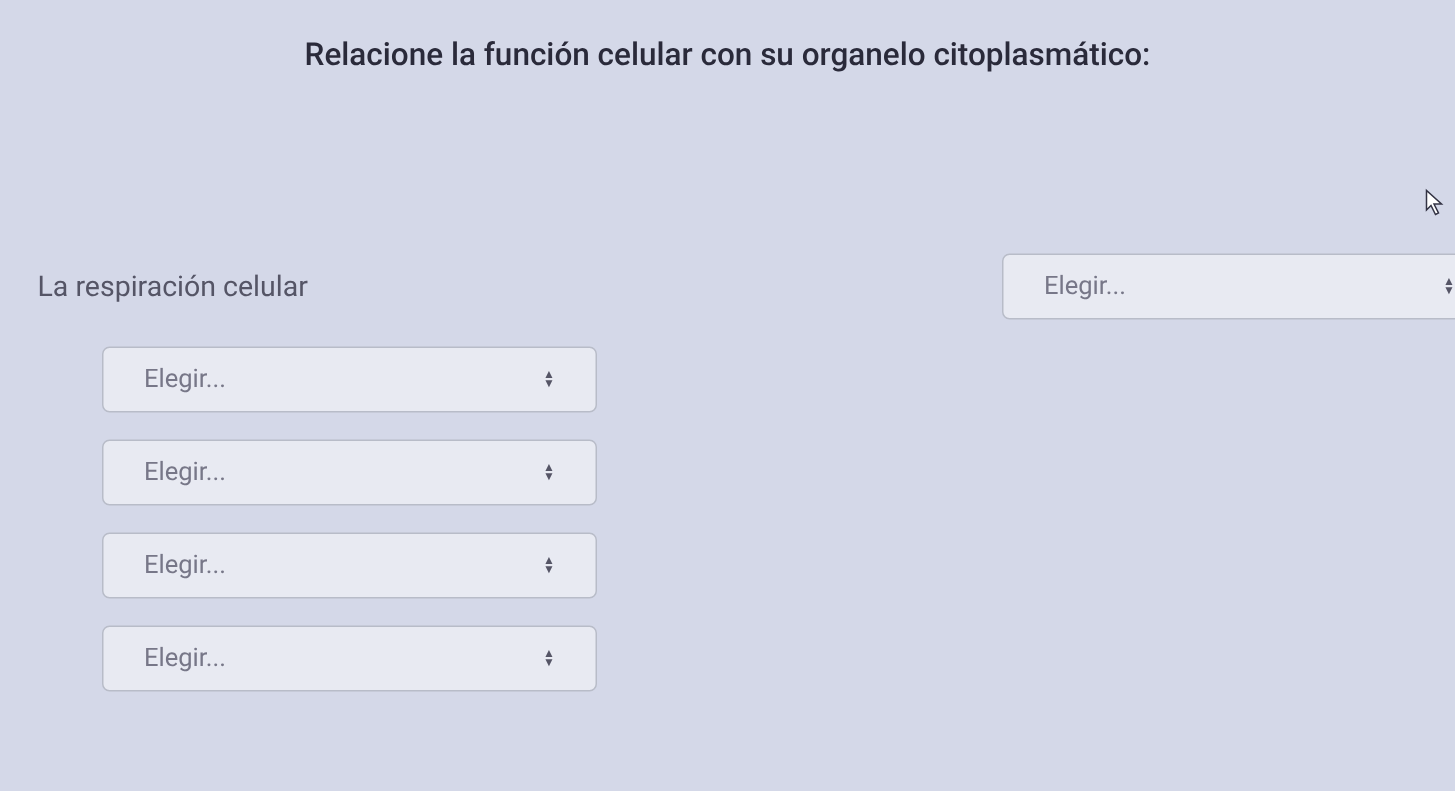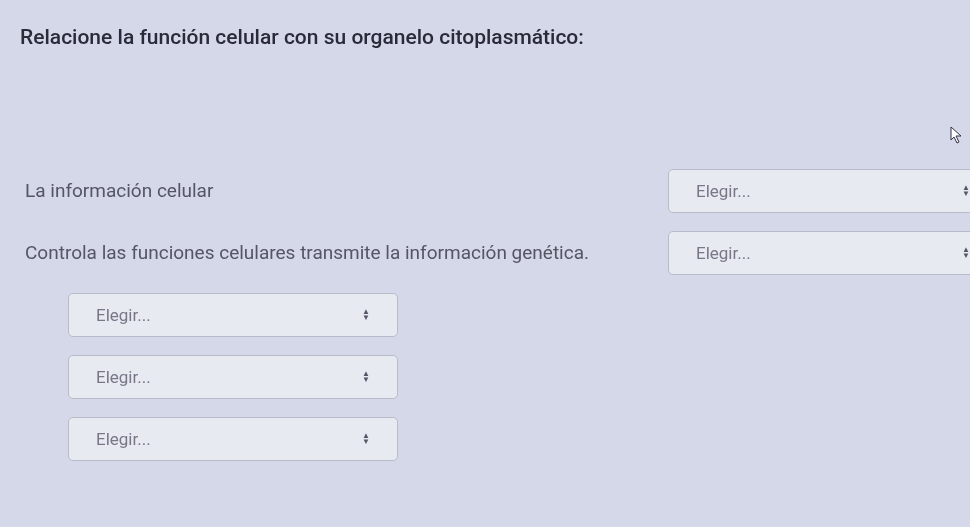"Relacione la función celular con" .question-title { text-align: none -> center }
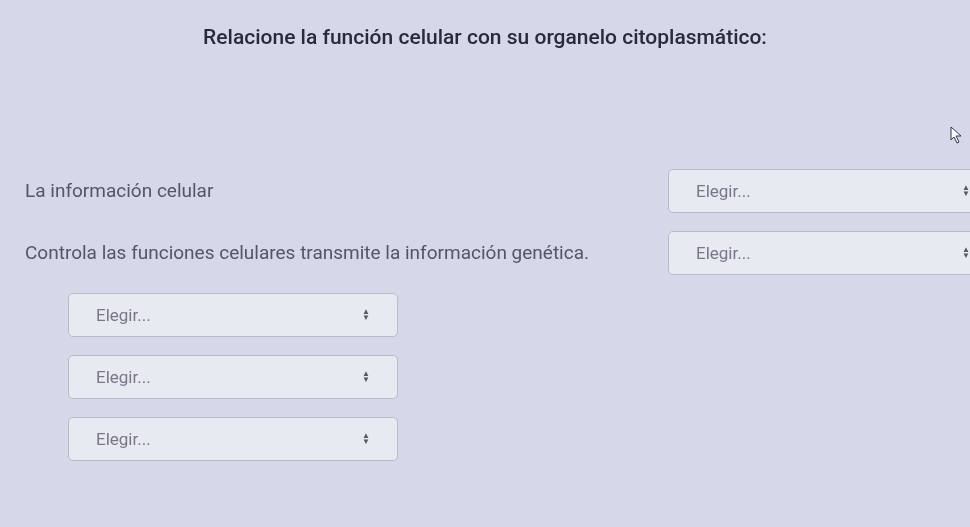"La información celular" div.match-label { text: información -> respiración }
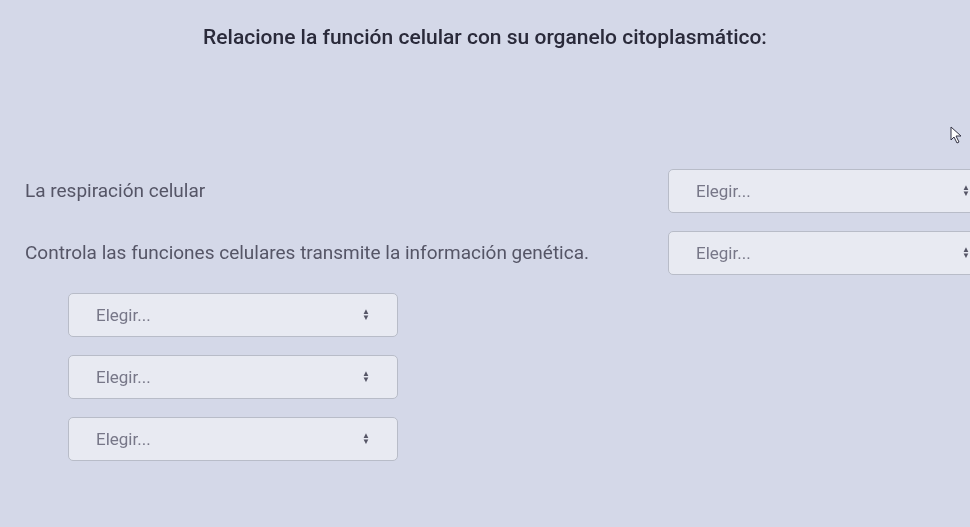"Controla las funciones celulares" div.match-label { html: <div>Controla las funciones celulares transmite la información genética.</div> -> none }
